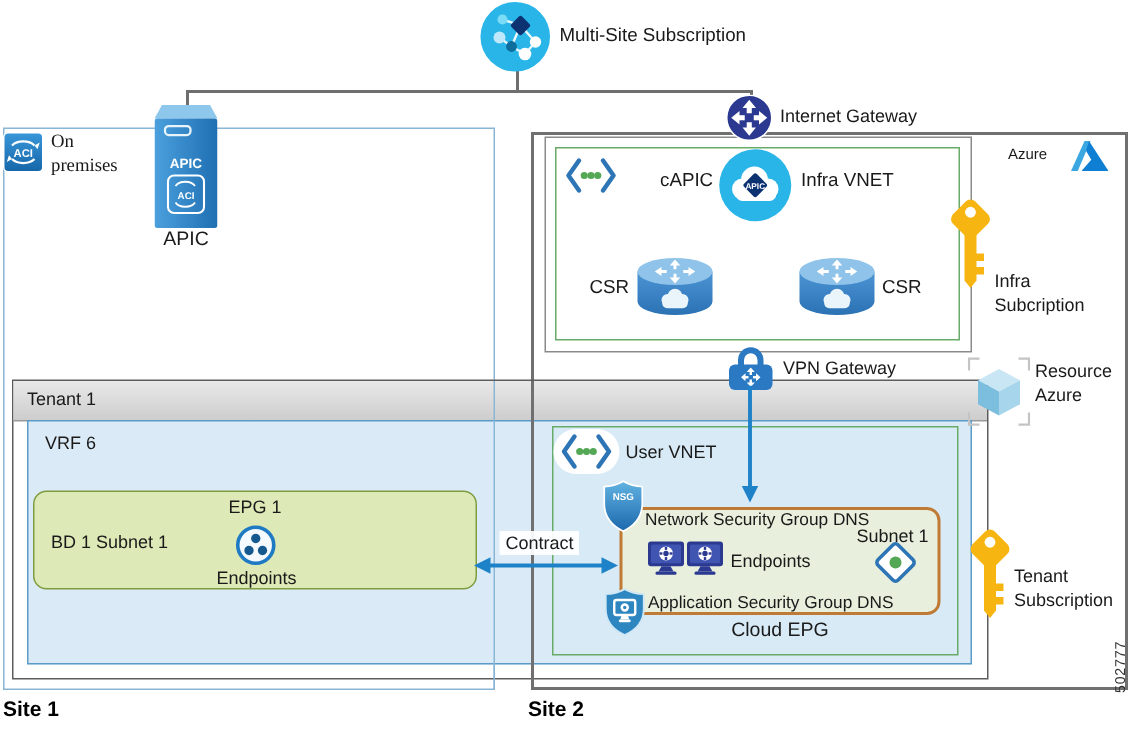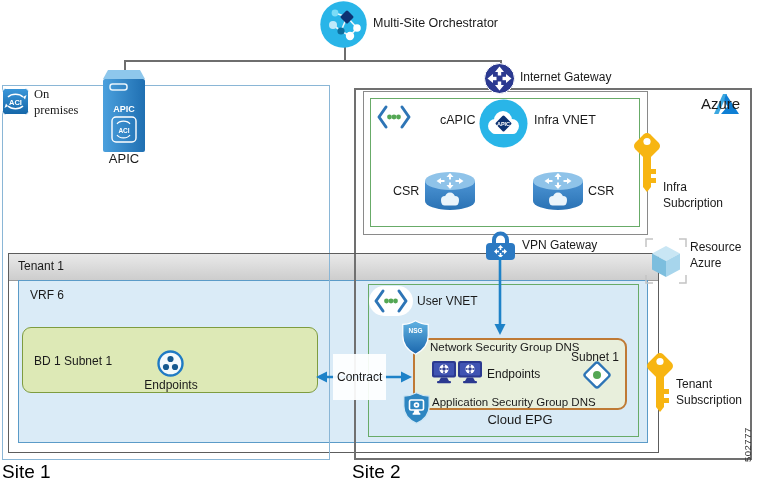"Multi-Site Orchestrator" div.lbl { text: Orchestrator -> Subscription }
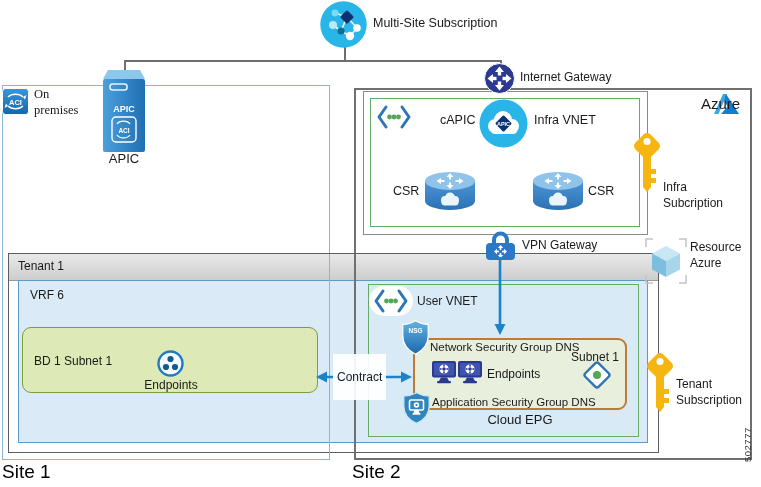"Azure" div.lbl { font-size: 15px -> 10px; margin-left: 29px -> none }
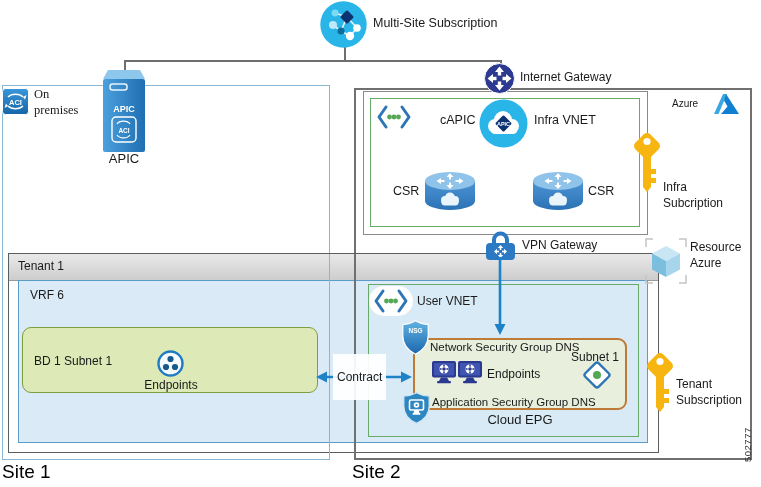"EPG 1" div.lbl { html: none -> <div>EPG 1</div> }
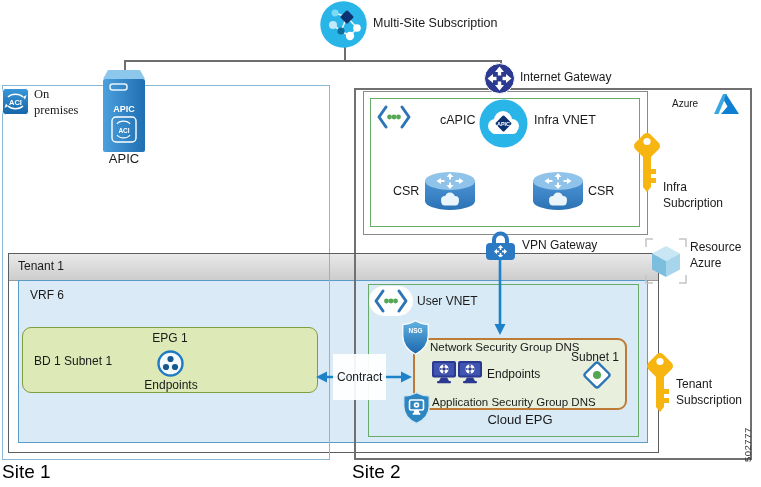"Contract" .contract-lbl { padding: 16px 4px -> 1px 4px }
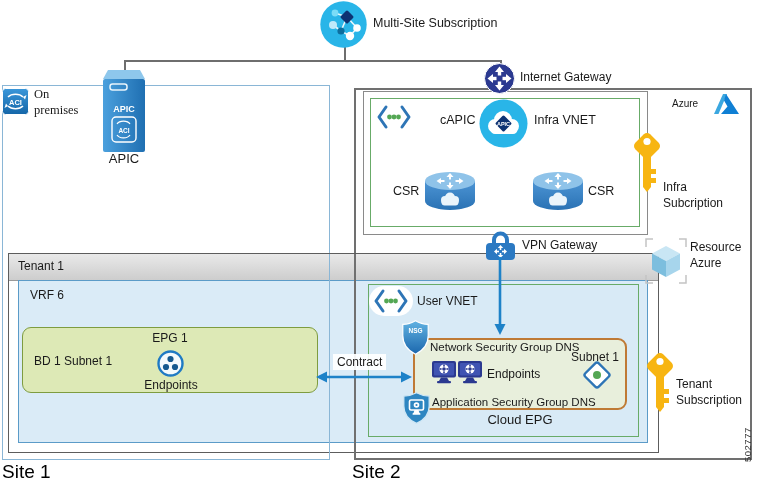"Site 1" .site-label { font-size: 19px -> 14px; font-weight: normal -> bold }
